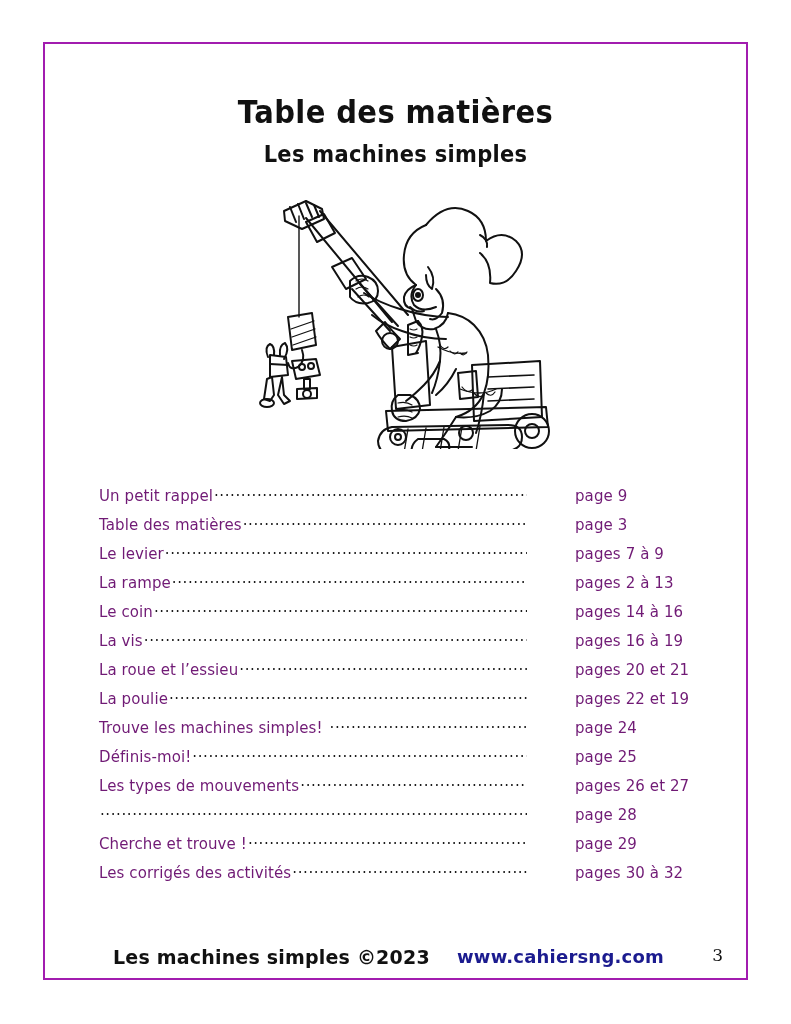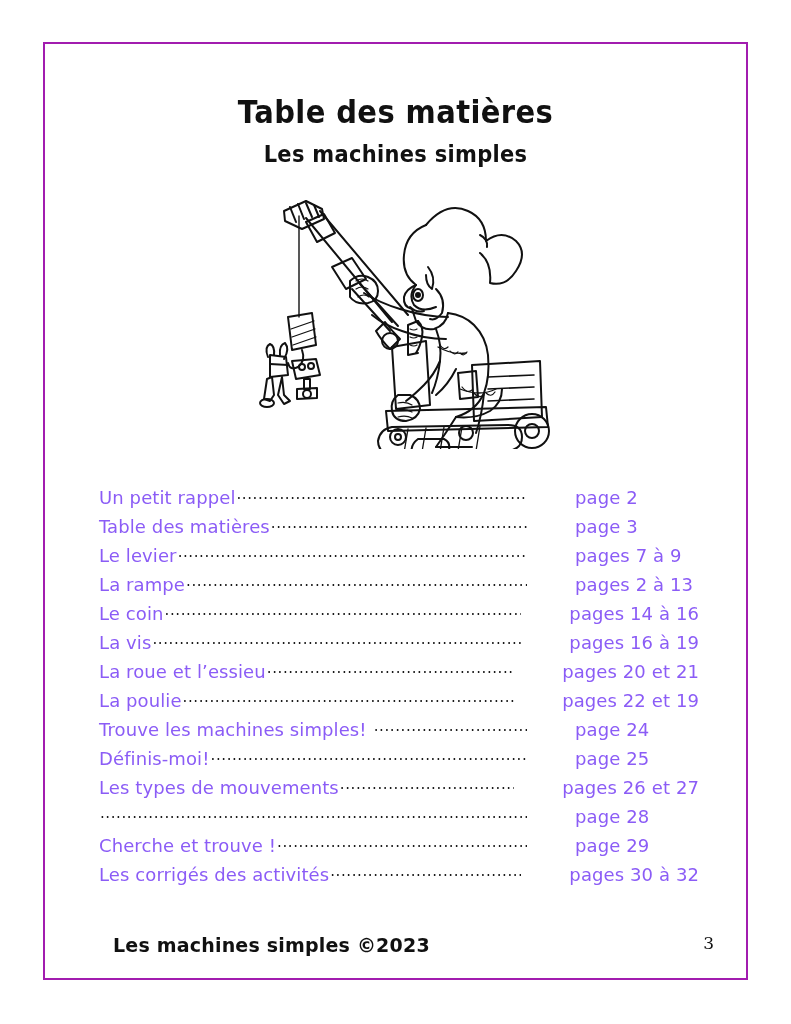"Un petit rappel" .toc-row { color: #8b5cf6 -> #701a75; font-size: 18px -> 15px }
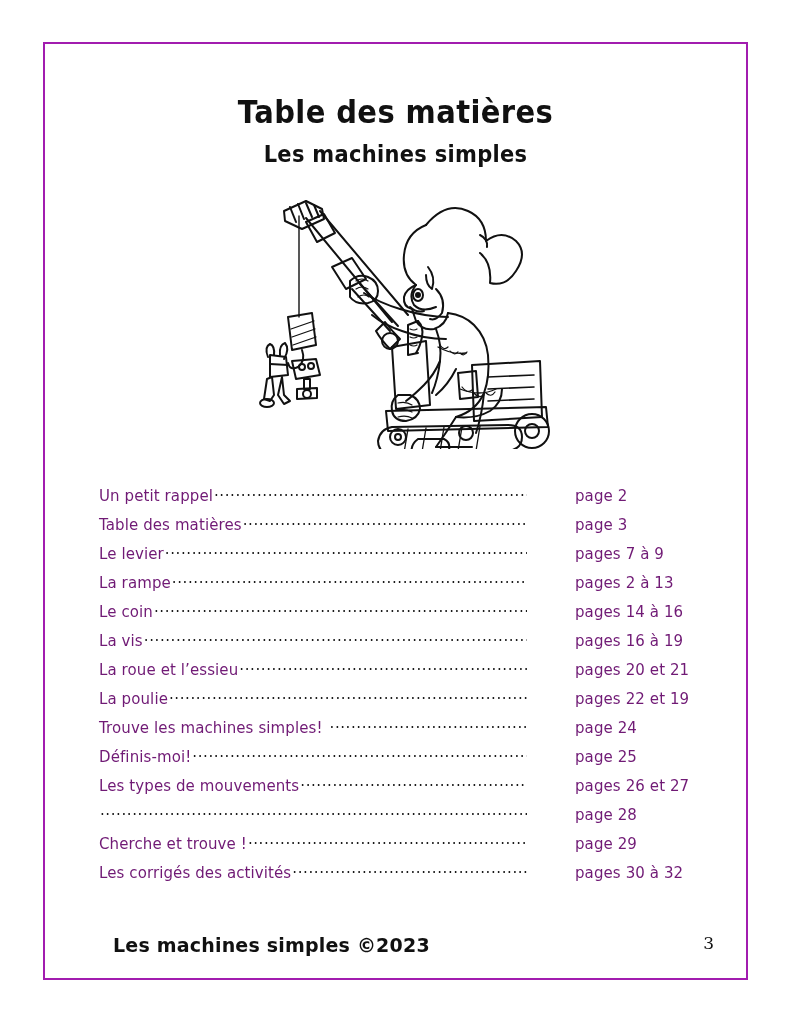"page 2" span.toc-page { text: 2 -> 9 }
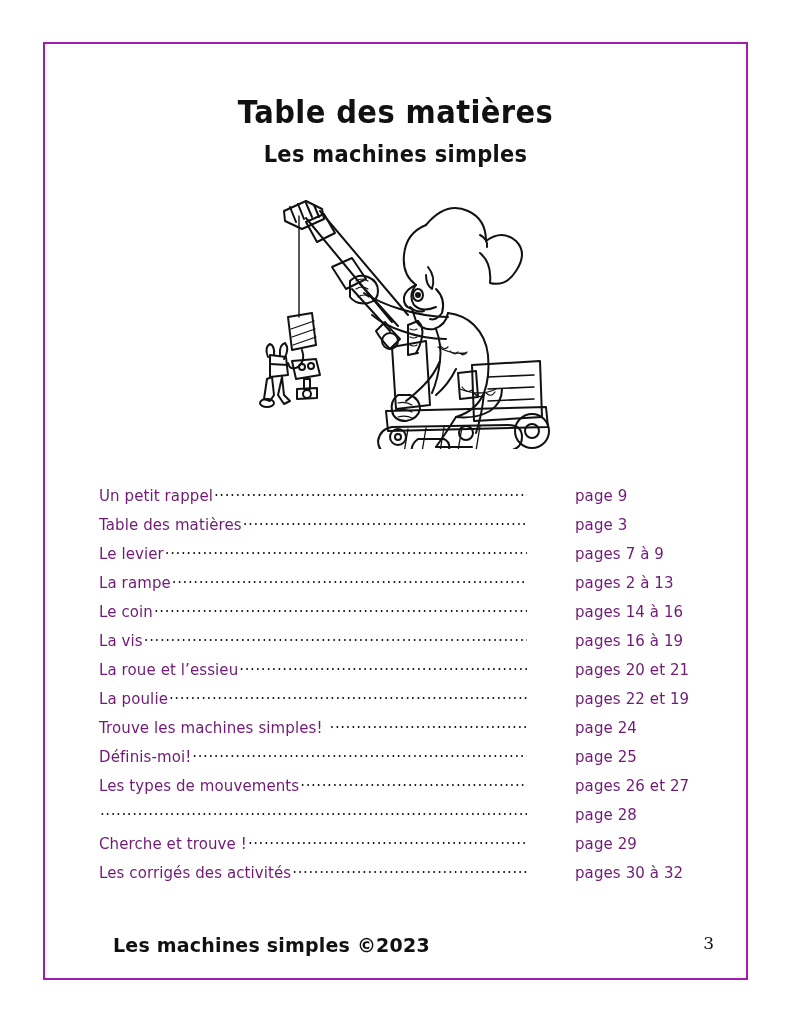"Les machines simples ©2023" .footer { bottom: 22px -> 10px; padding-left: none -> 9px }
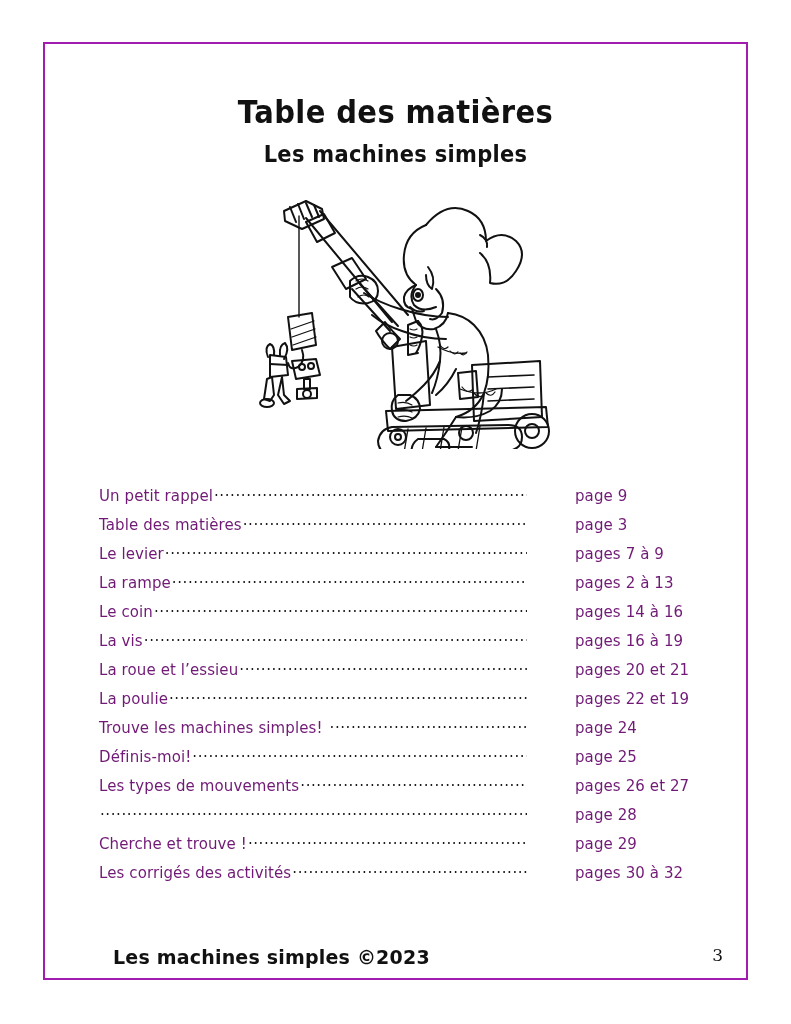"www.cahiersng.com" span.footer-url { html: none -> <span>www.cahiersng.com</span> }
